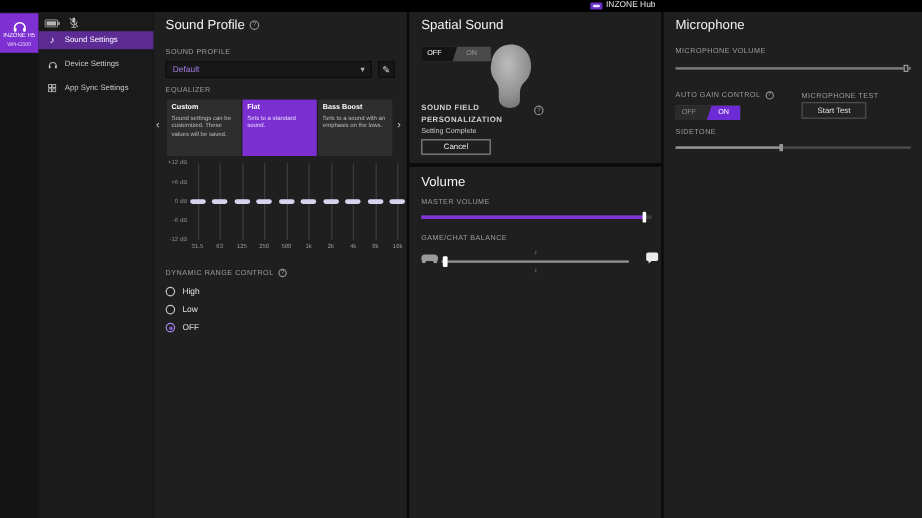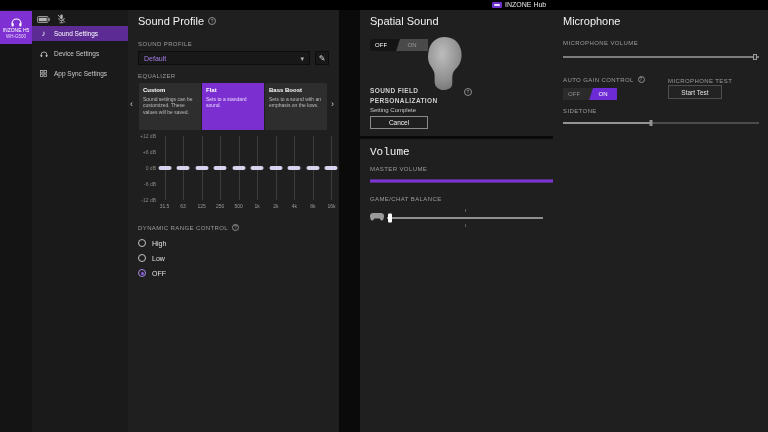"Spatial Sound" #col-spatial { left: 360px -> 341px }
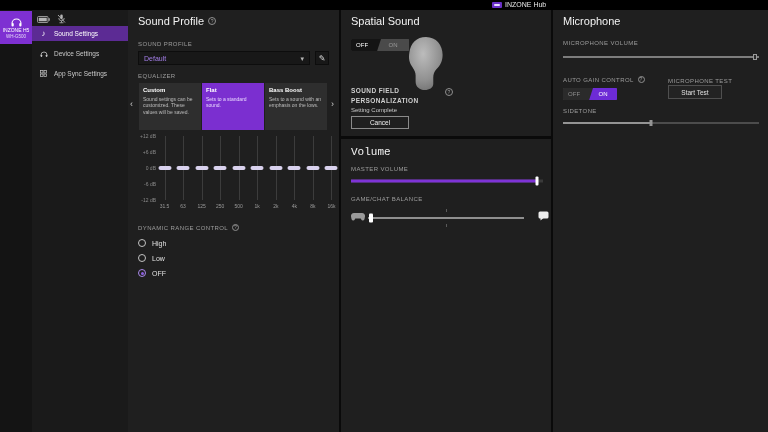"Volume" div.sec-title { font-family: Liberation Mono, monospace -> none }
